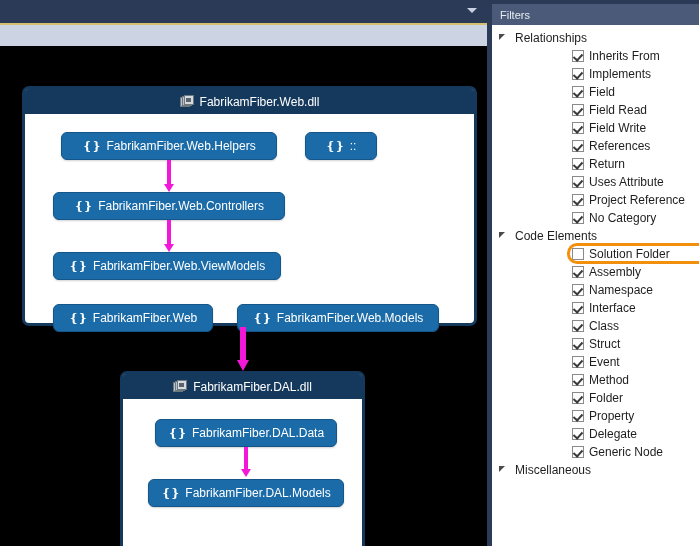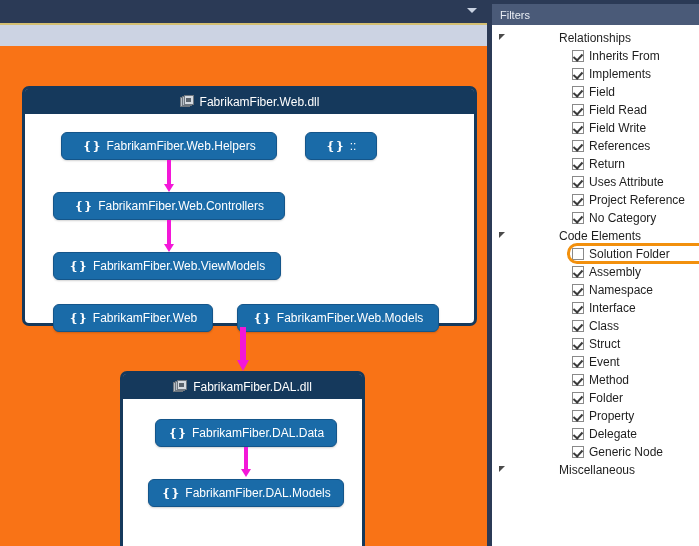"Relationships" .grp-row { gap: 44px -> none }
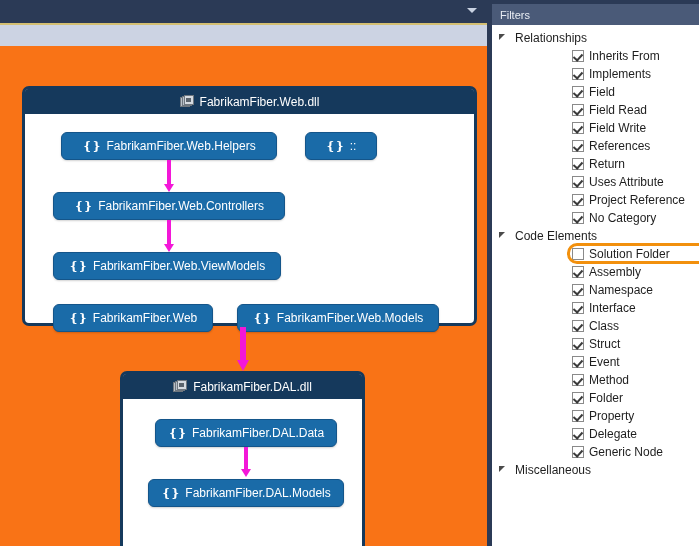"FabrikamFiber.Web.dll" #stage { background: #f97316 -> #000000 }
